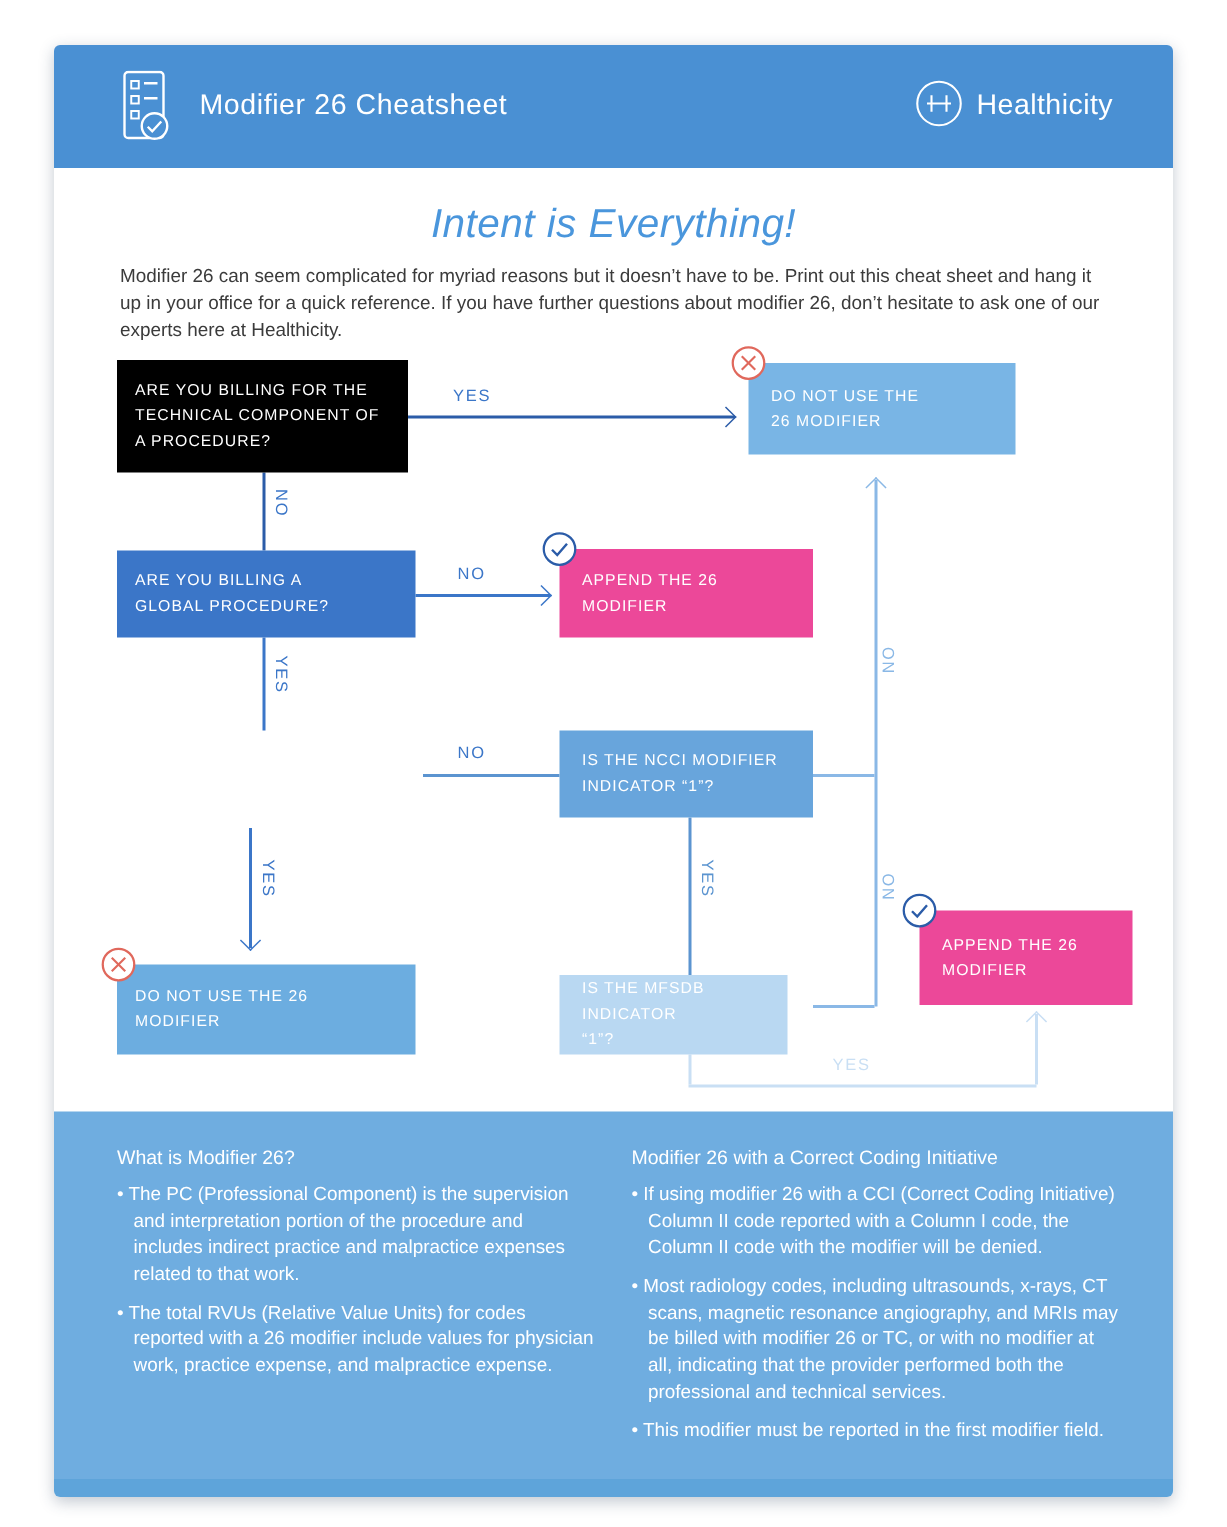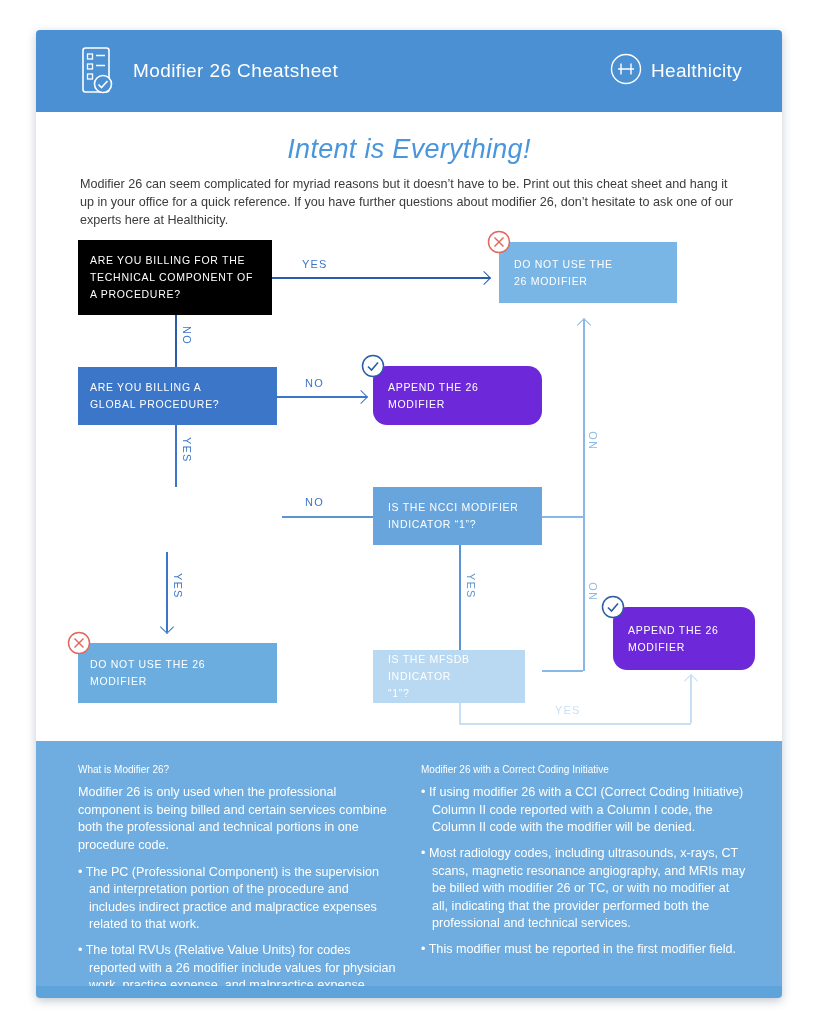"APPEND THE 26 MODIFIER" .n-green { background: #6d28d9 -> #ec4899; border-radius: 14px -> none }
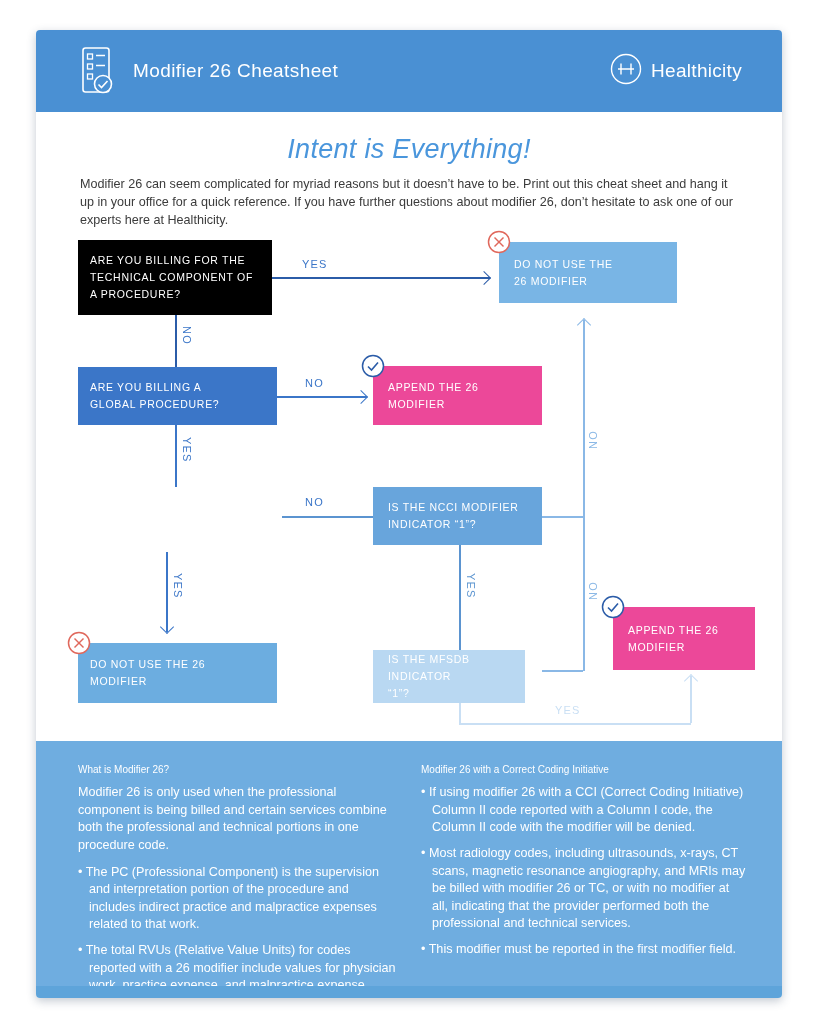"What is Modifier 26?" .p-head { font-size: 10px -> 13px }
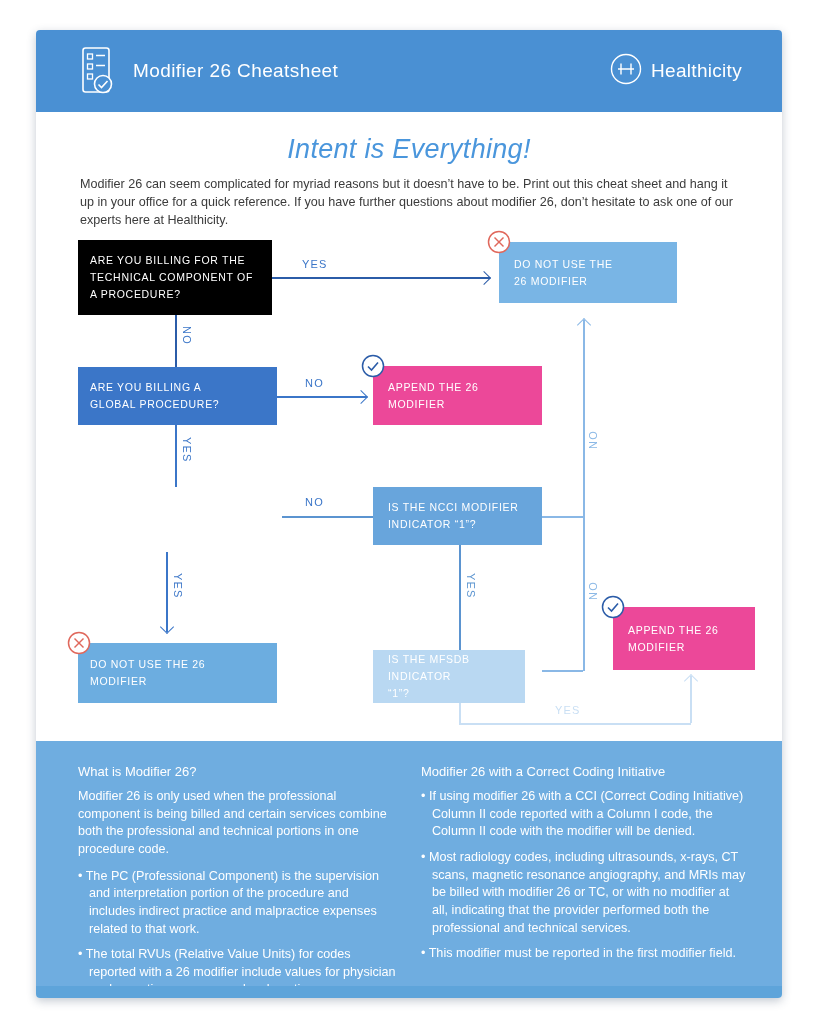"Modifier 26 is only used" p.p-par { html: <p>Modifier 26 is only used when the professional component is being billed and certain services combine both the professional and technical portions in one procedure code.</p> -> none }
